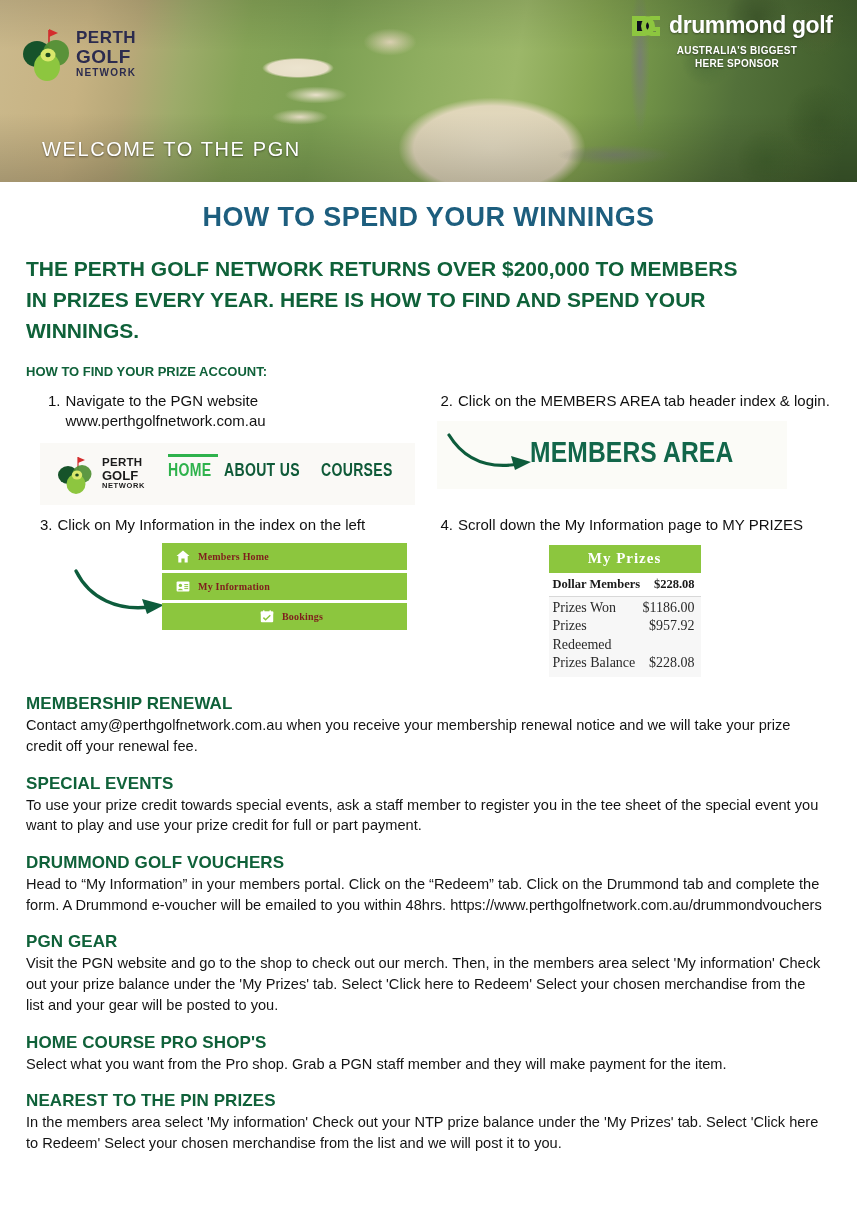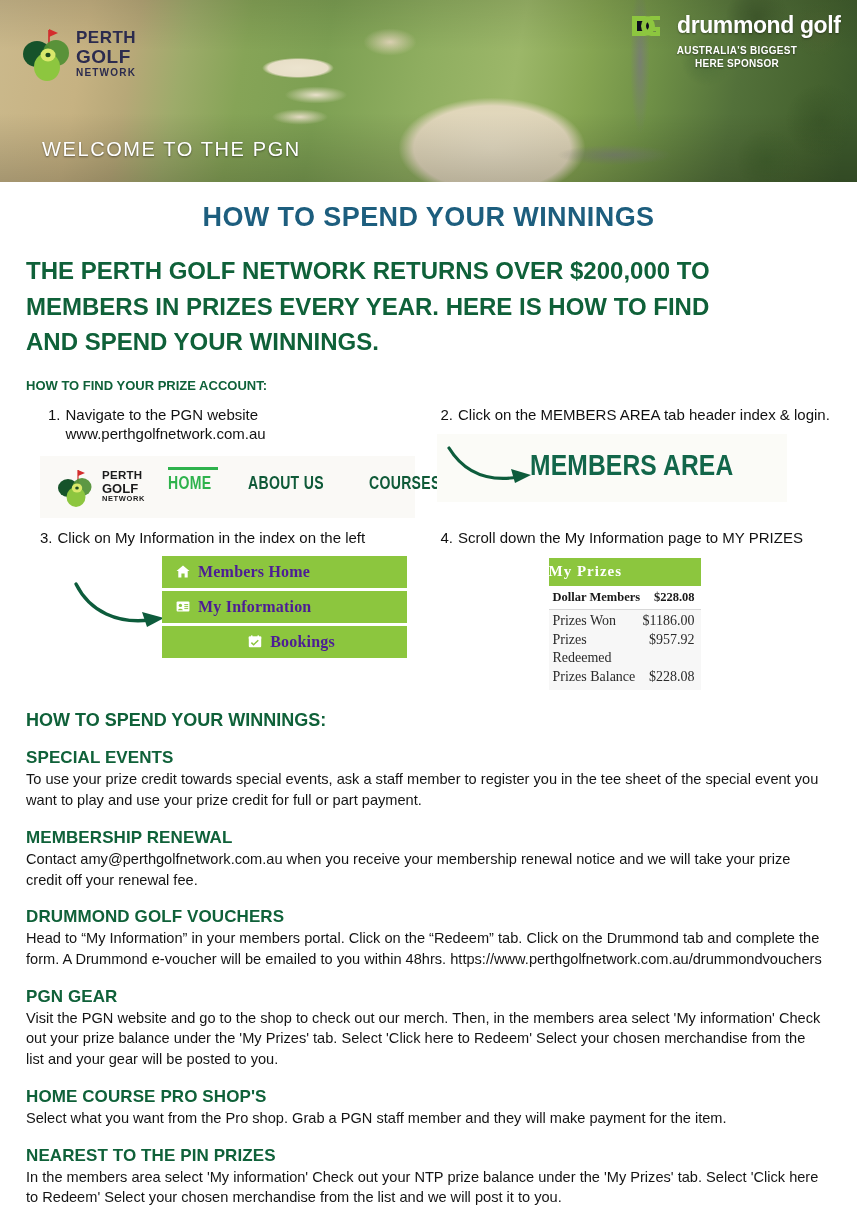"drummond golf" .dg-row { gap: 16px -> 8px }
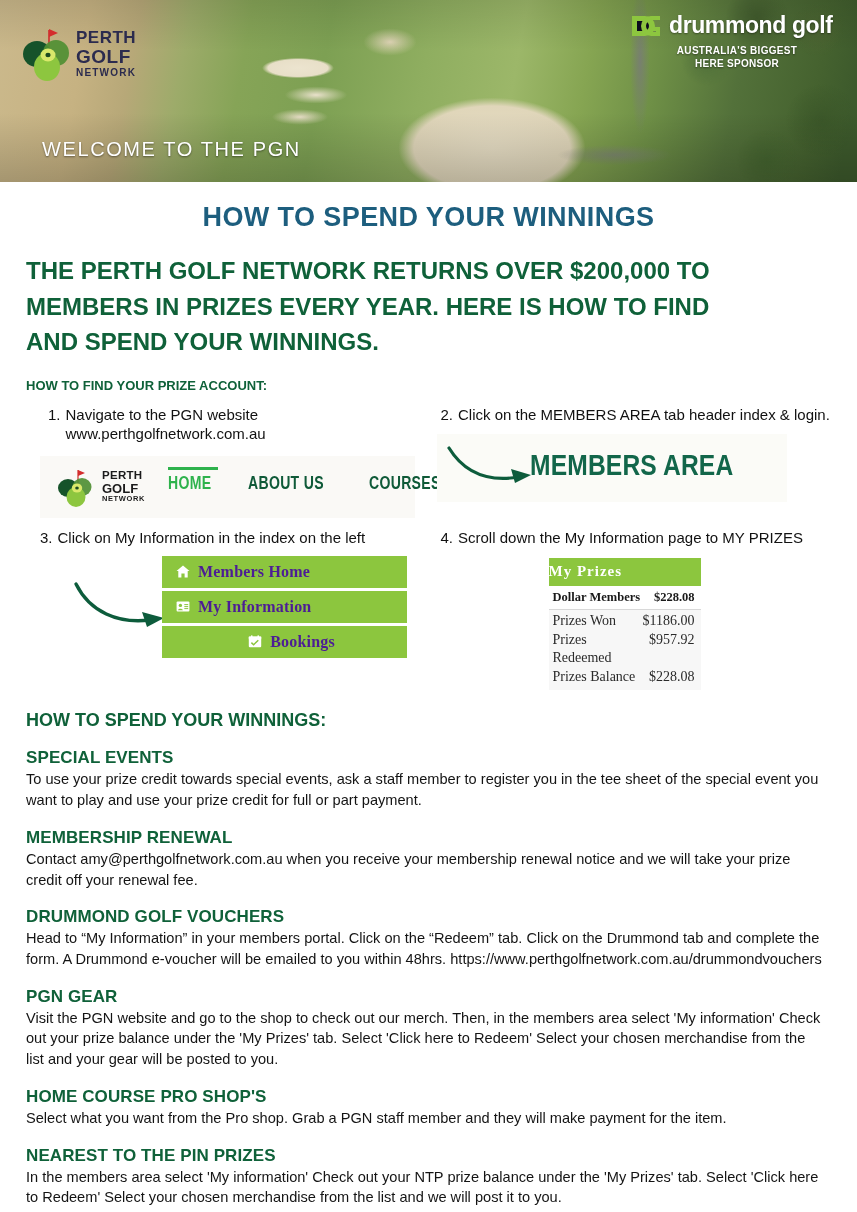"THE PERTH GOLF NETWORK RETURNS" .intro { font-size: 24px -> 21px }
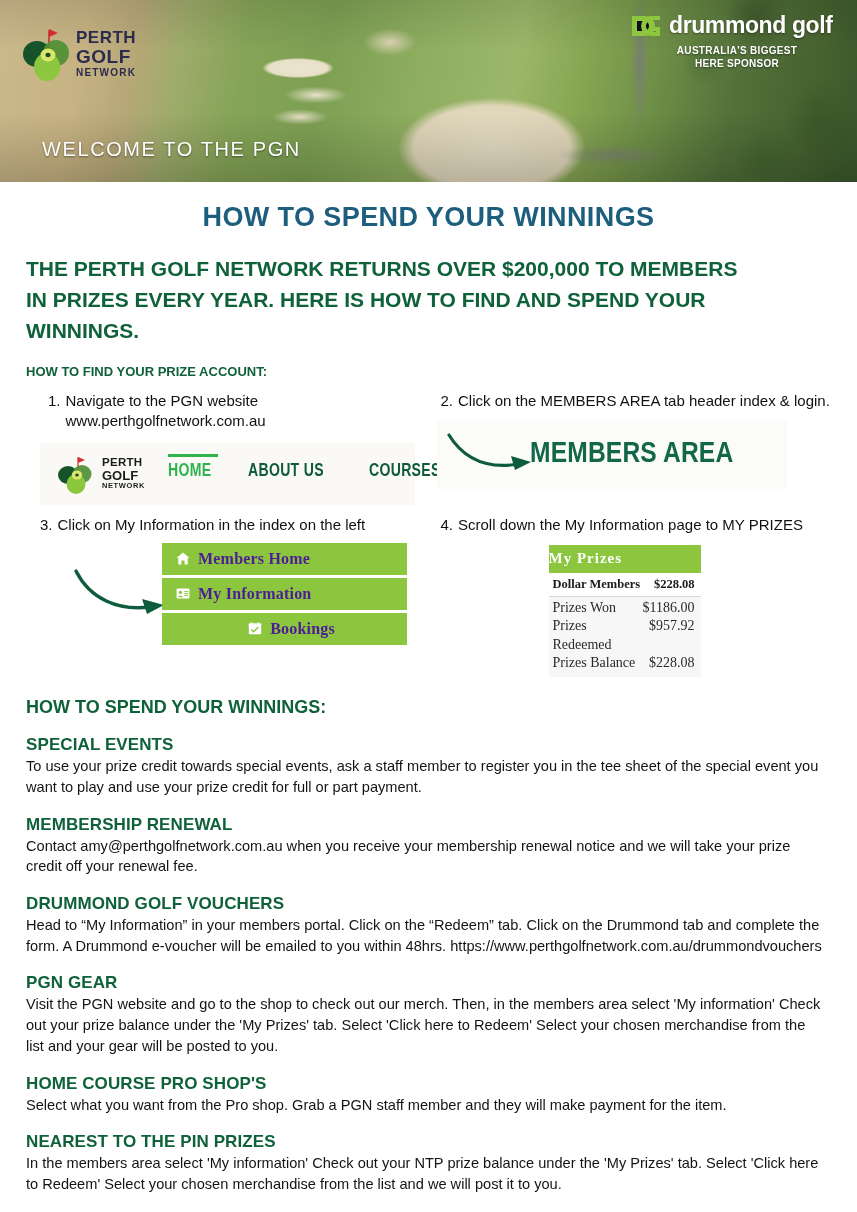"HOME" .nav-links { gap: 24px -> none }
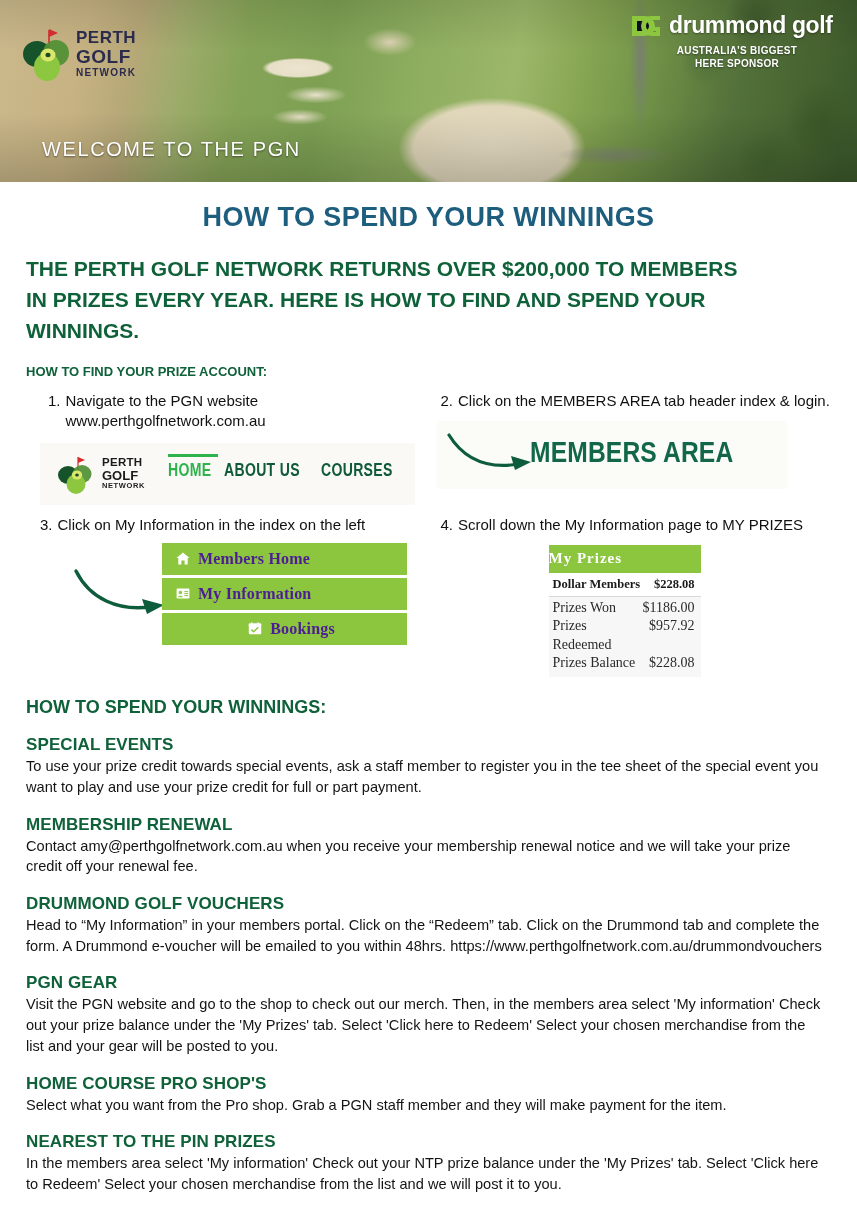"Members Home" .menu-item { color: #4c1d95 -> #7f1d1d; font-size: 16px -> 10px }
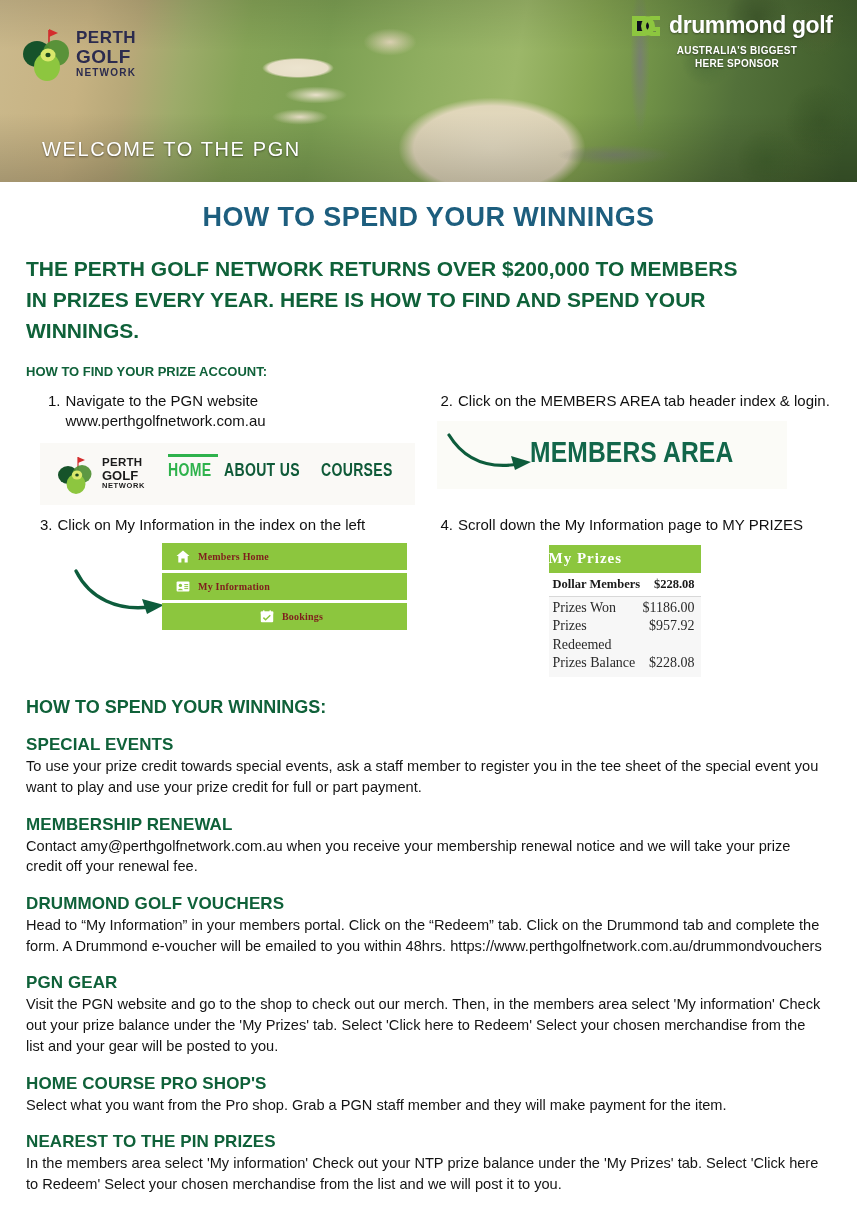"My Prizes" .prizes-head { text-align: left -> center }
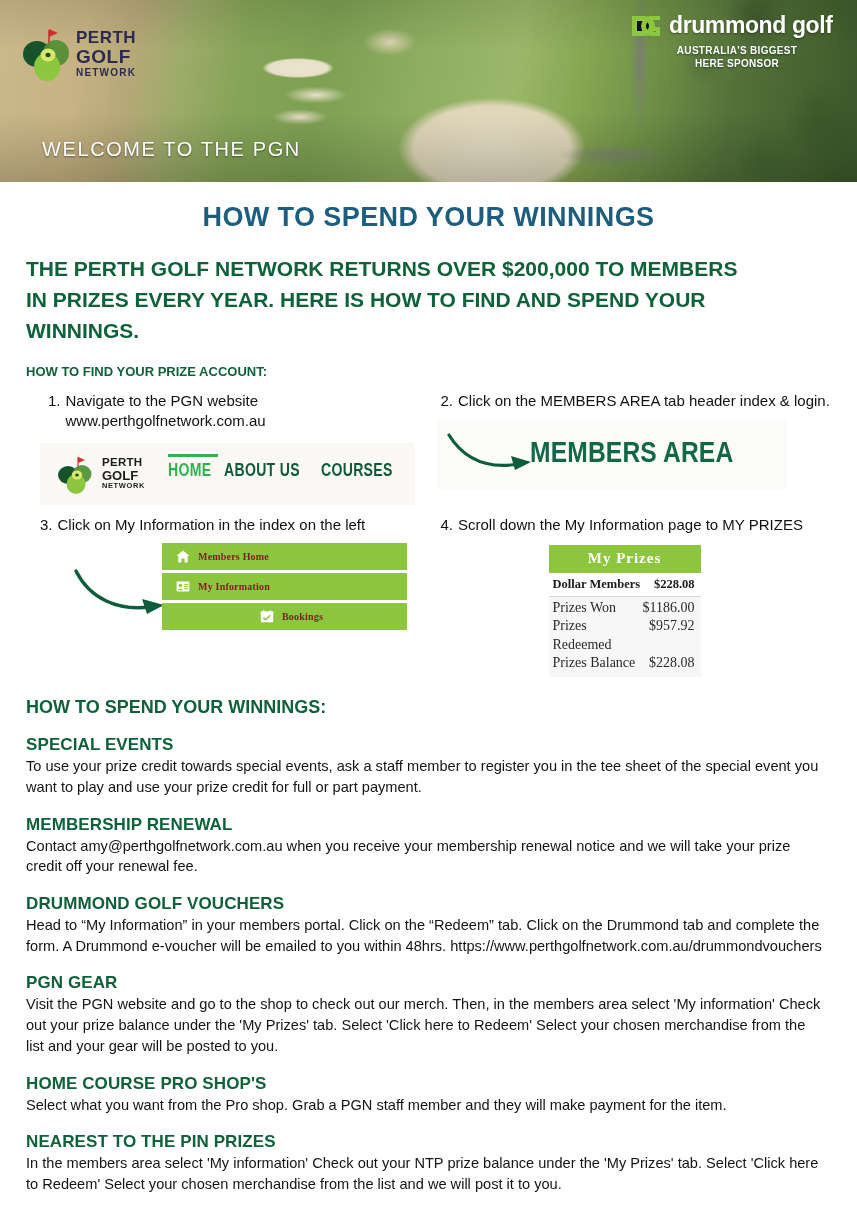"HOW TO SPEND YOUR WINNINGS:" div.spend-head { html: <div>HOW TO SPEND YOUR WINNINGS:</div> -> none }
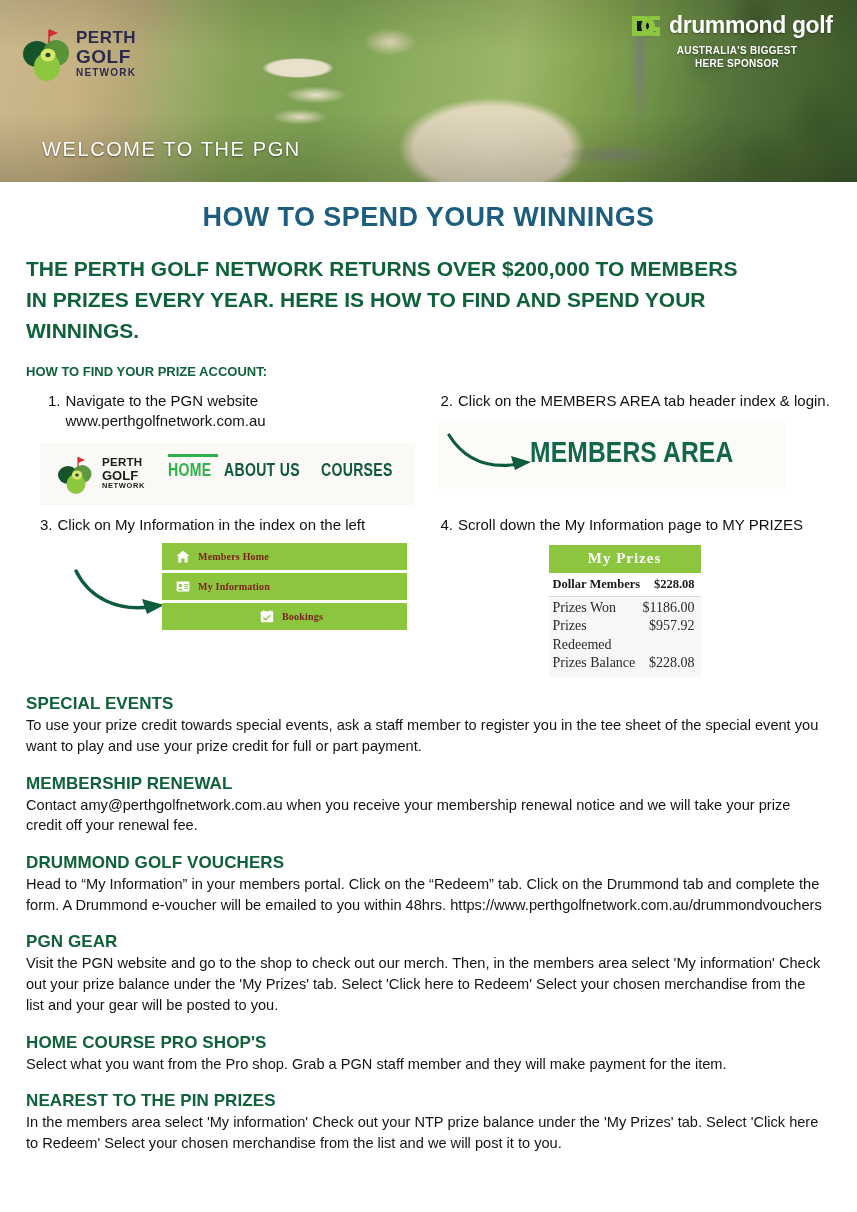"SPECIAL EVENTS" div.sec { order: before "MEMBERSHIP RENEWAL" -> after "MEMBERSHIP RENEWAL" }
